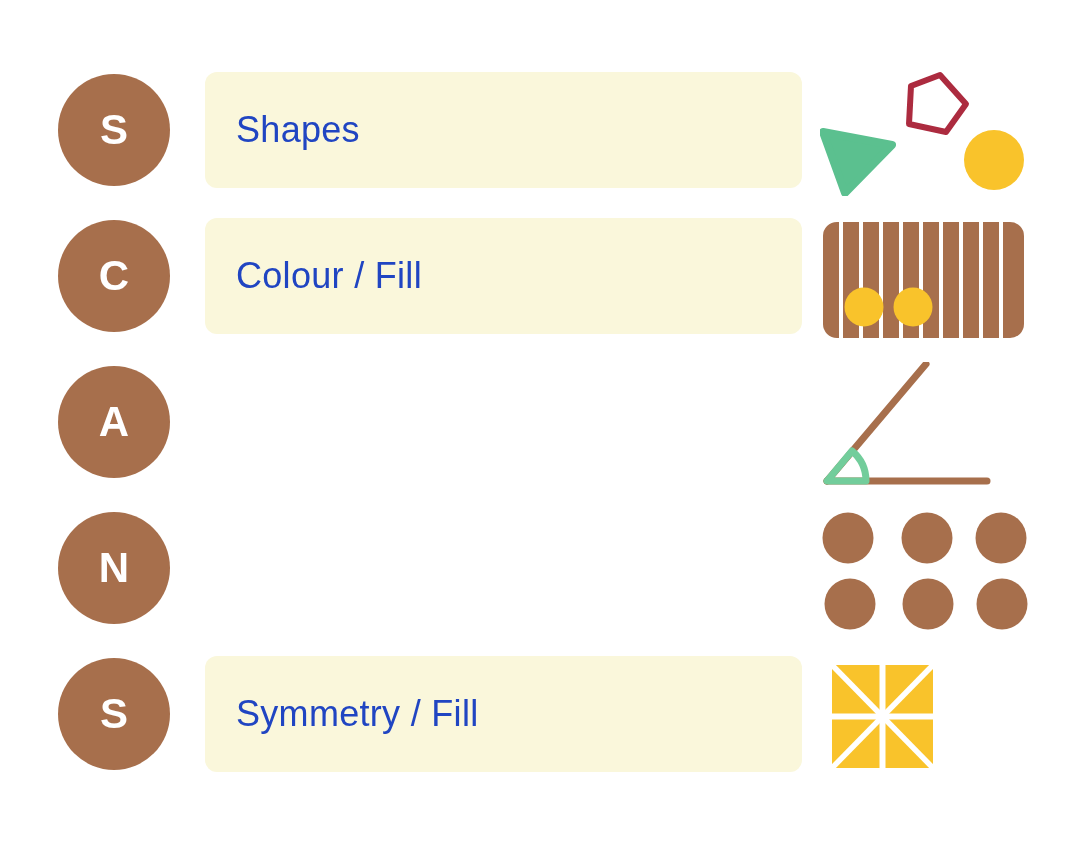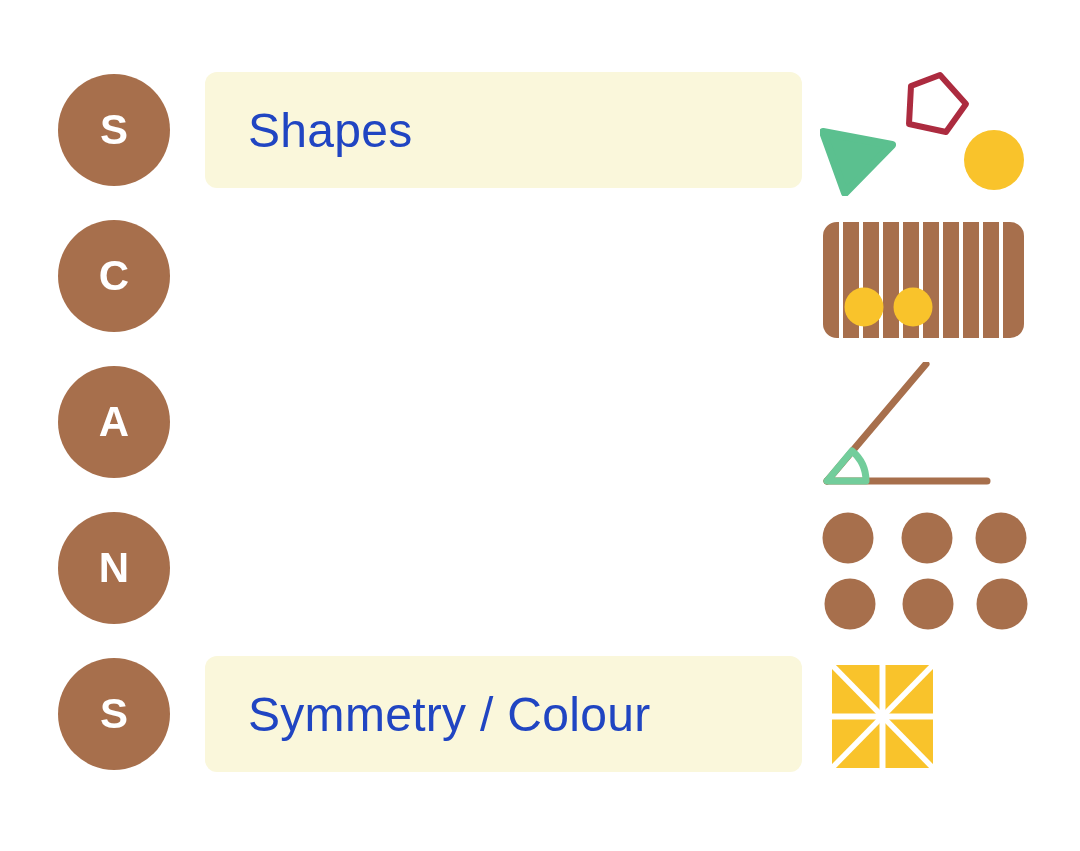"Shapes" .pill-label { font-size: 48px -> 36px; margin-left: 12px -> none }
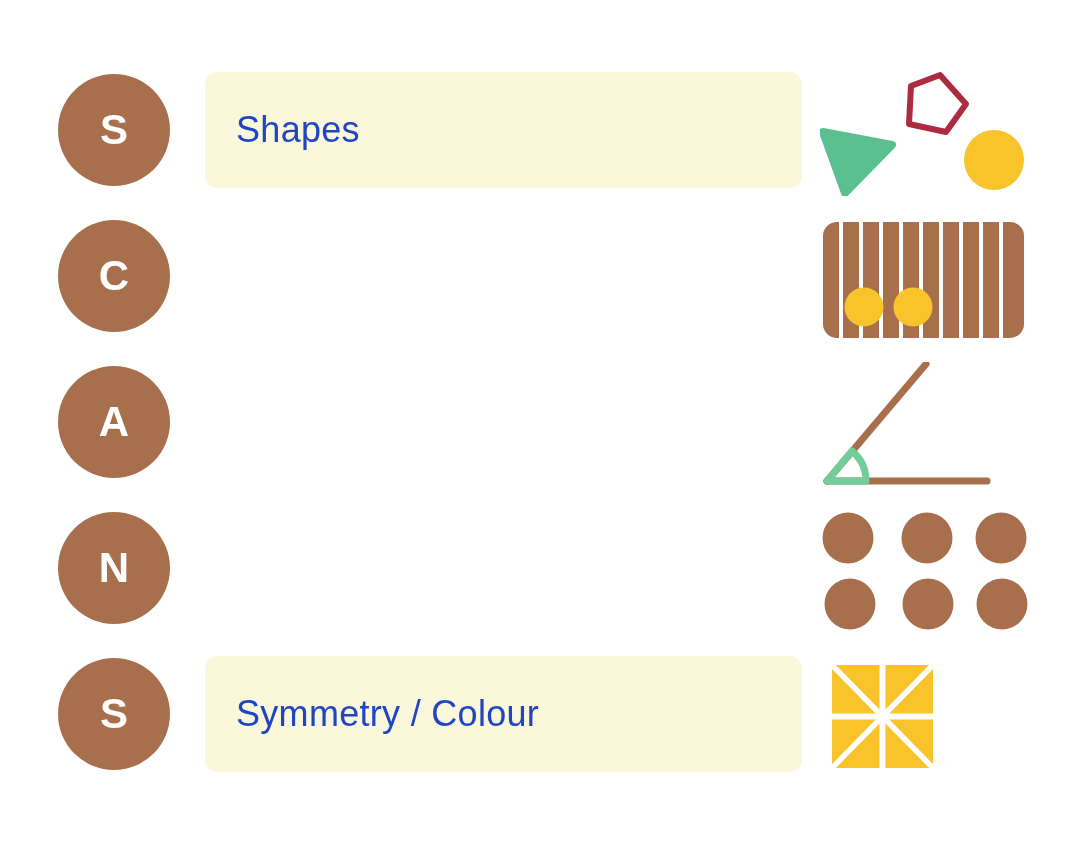"Colour / Fill" div.pill { html: none -> <div> <span>Colour / Fill</span> </div> }
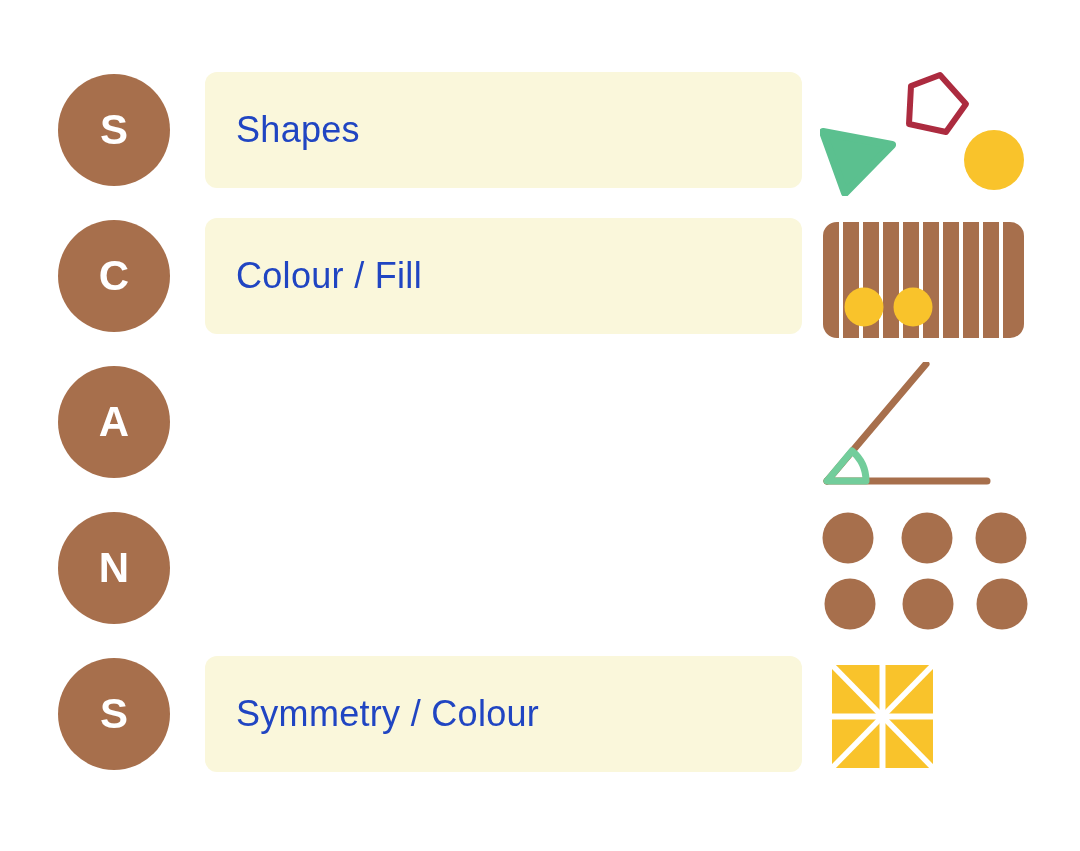"Symmetry / Colour" span.pill-label { text: Colour -> Fill }
